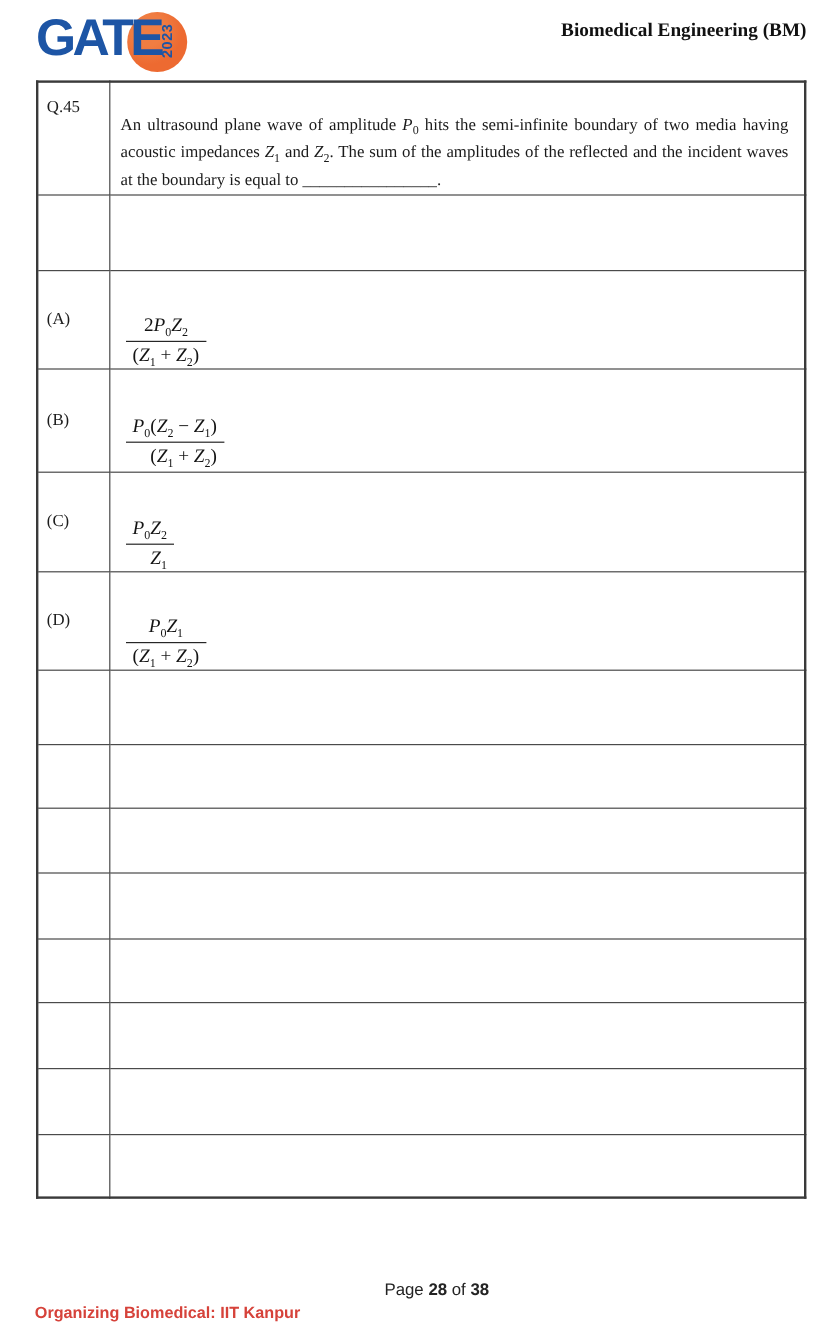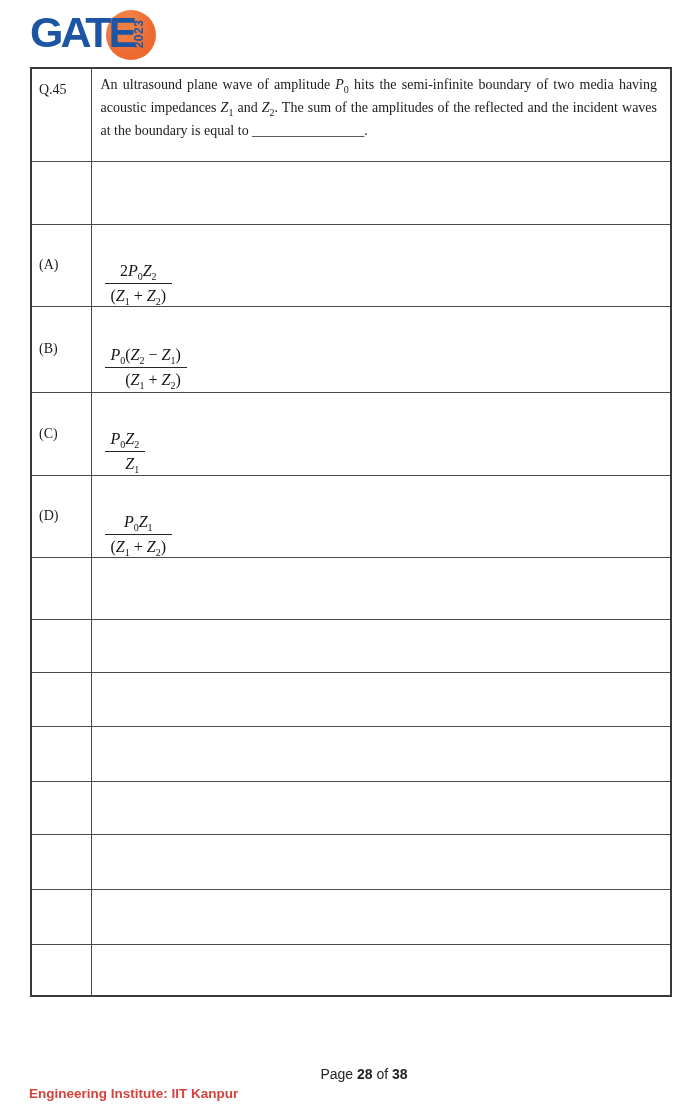"Biomedical Engineering (BM)" div.subject { html: none -> <div>Biomedical Engineering (BM)</div> }
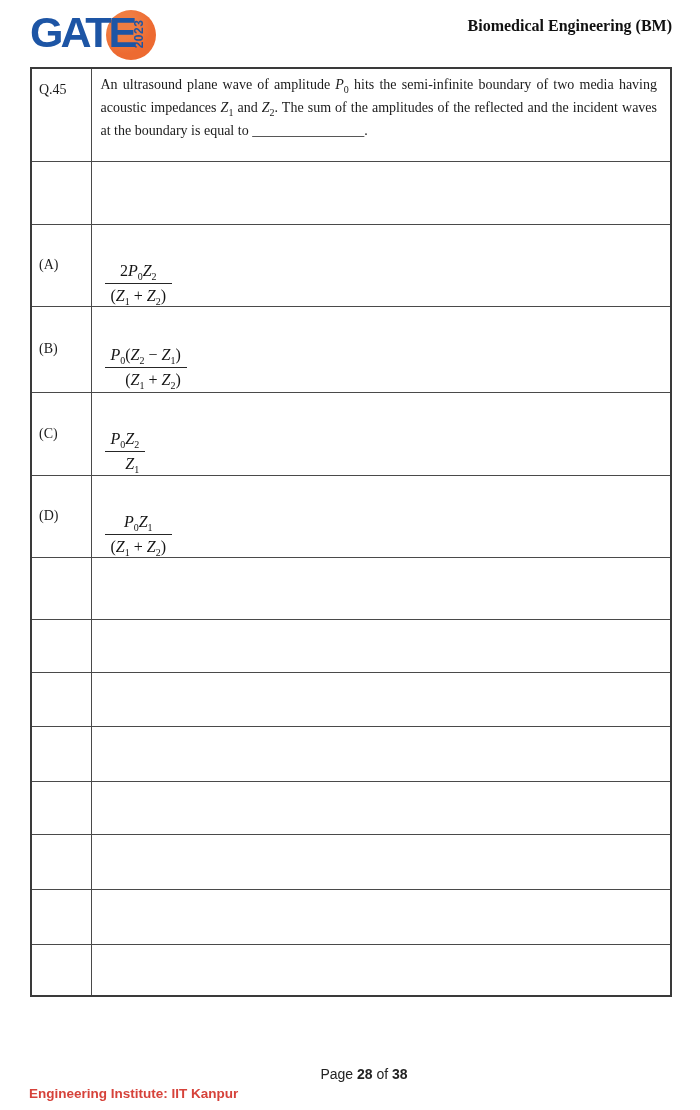"An ultrasound plane wave of" td.qbody { padding: 4px 13px 0 9px -> 24px 13px 0 9px }
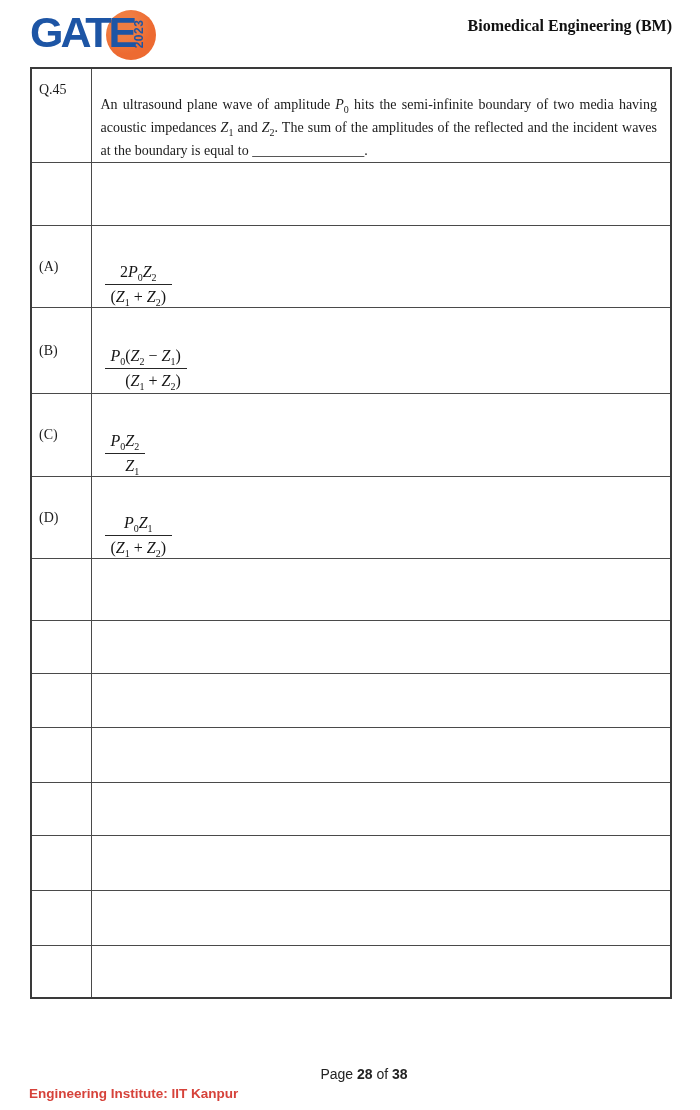"Engineering Institute: IIT Kanpur" div.org { text: Engineering Institute -> Organizing Biomedical }
